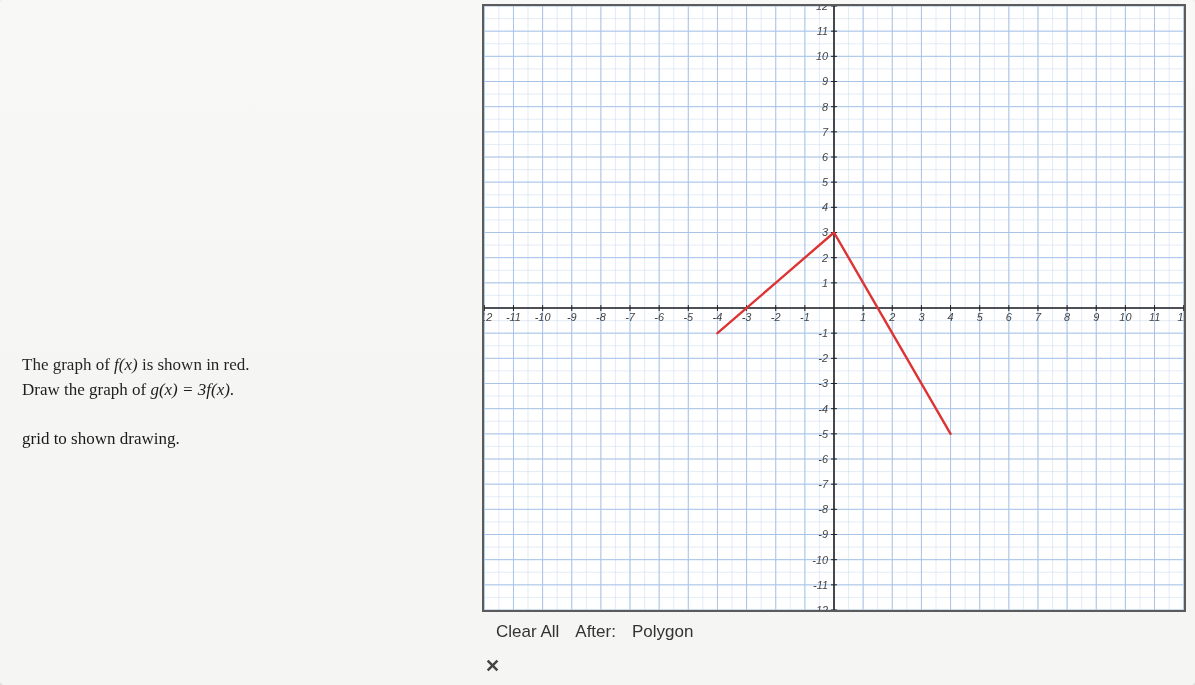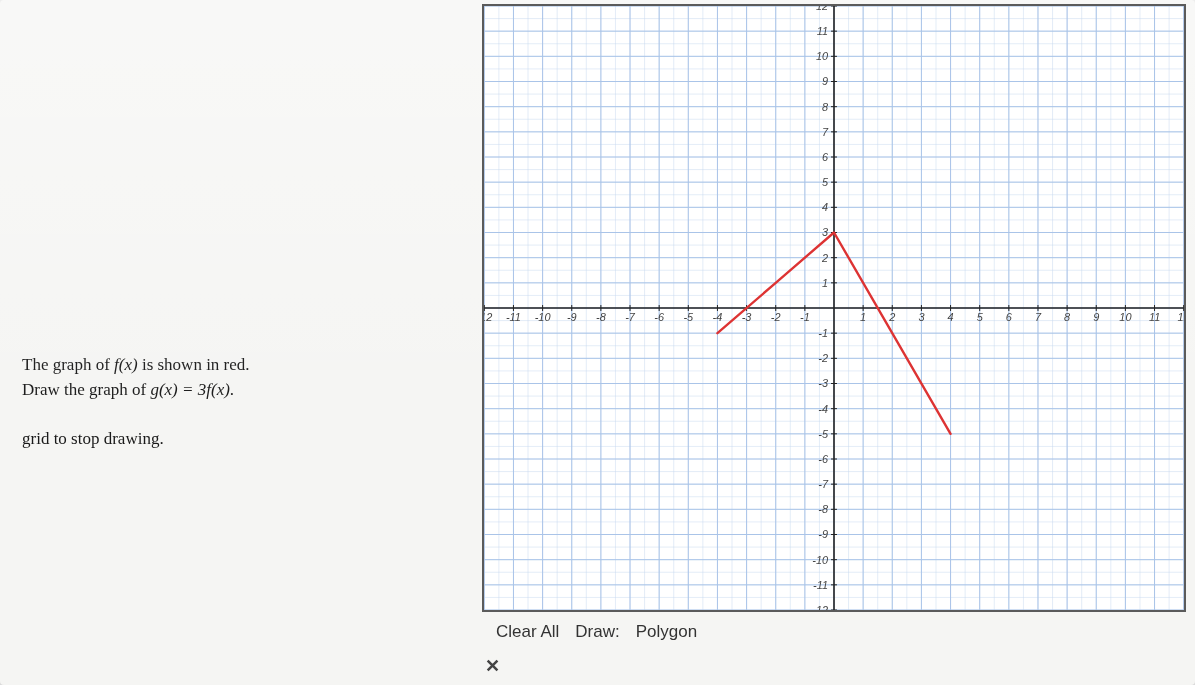"grid to stop drawing." span { text: stop -> shown }
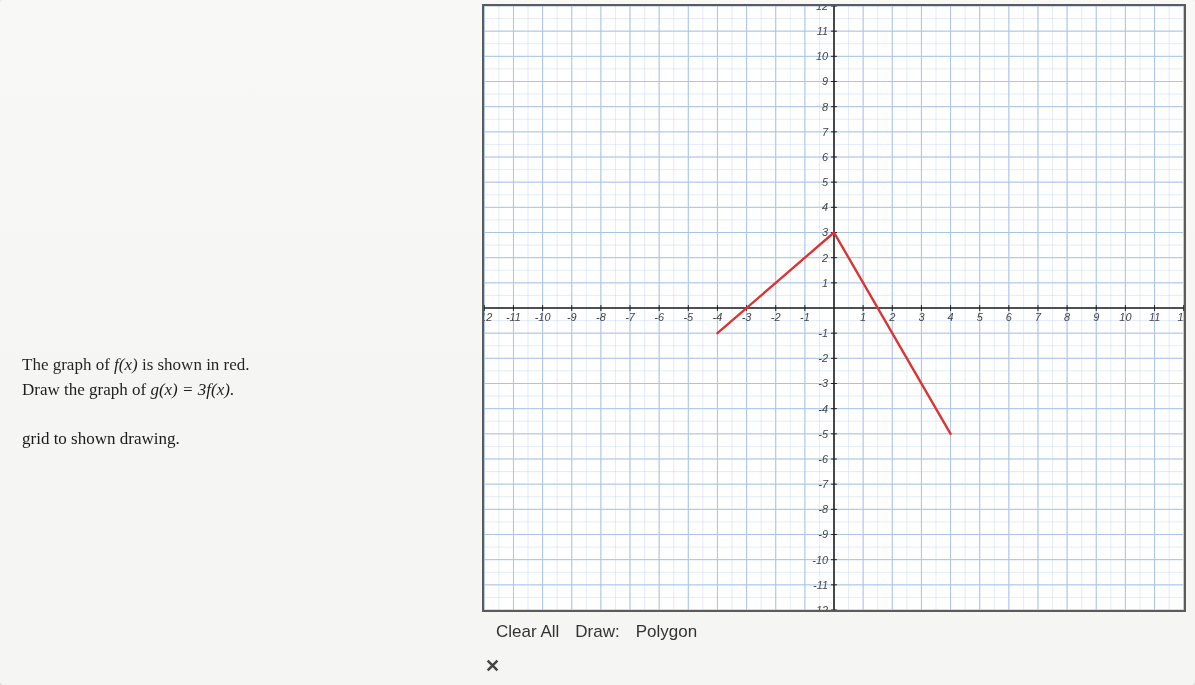"Draw:" span.ctrl { text: Draw -> After }
